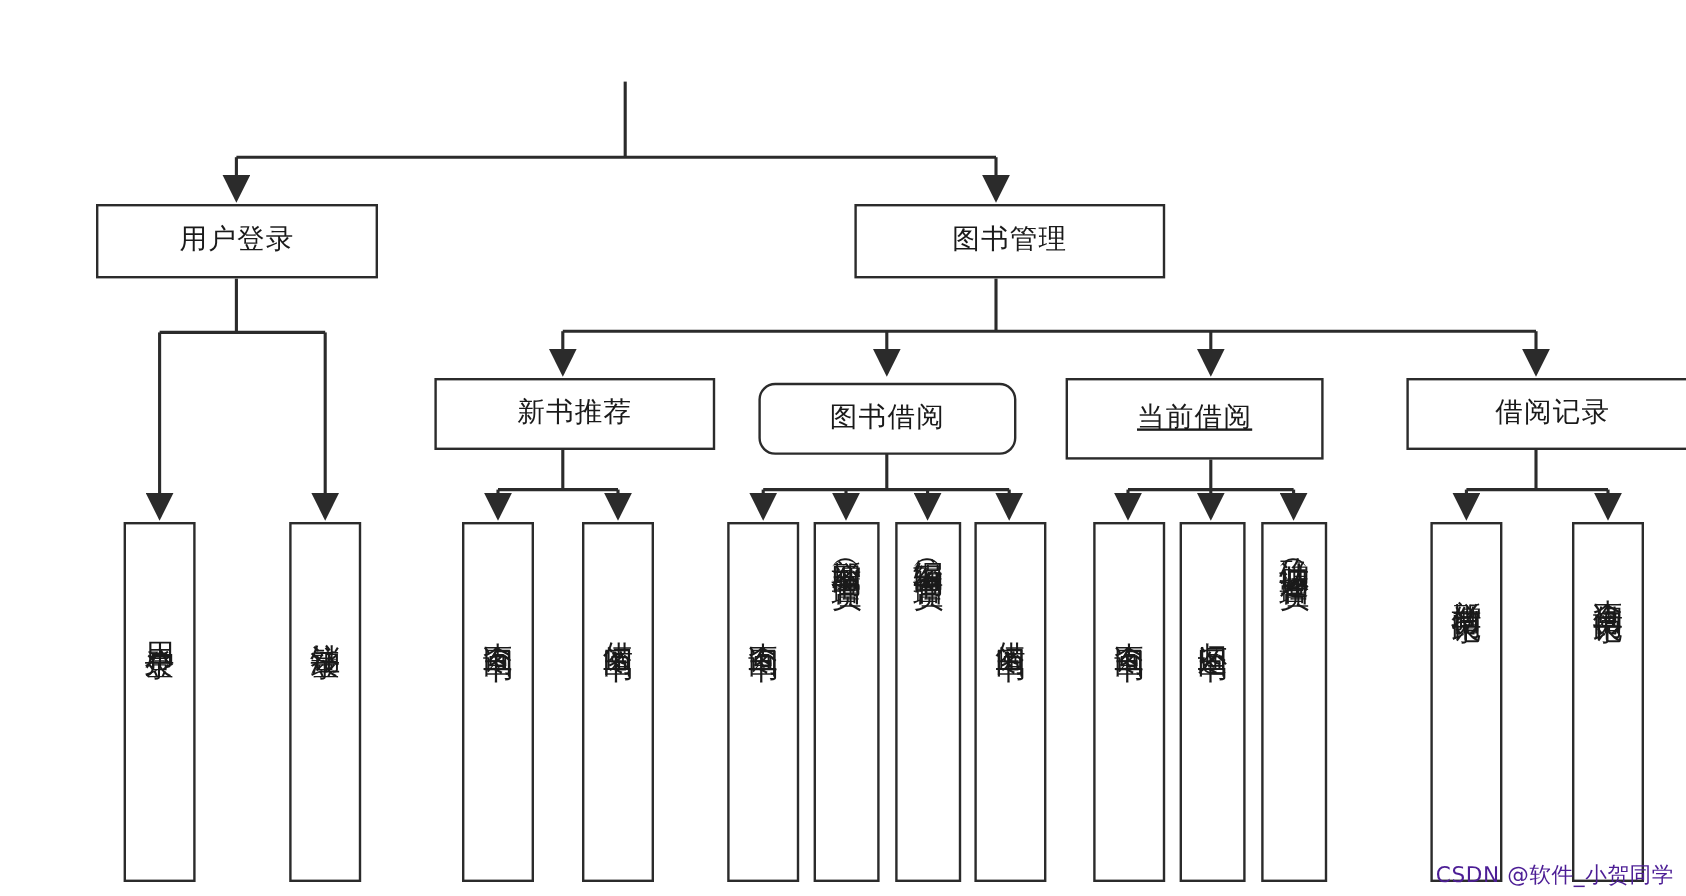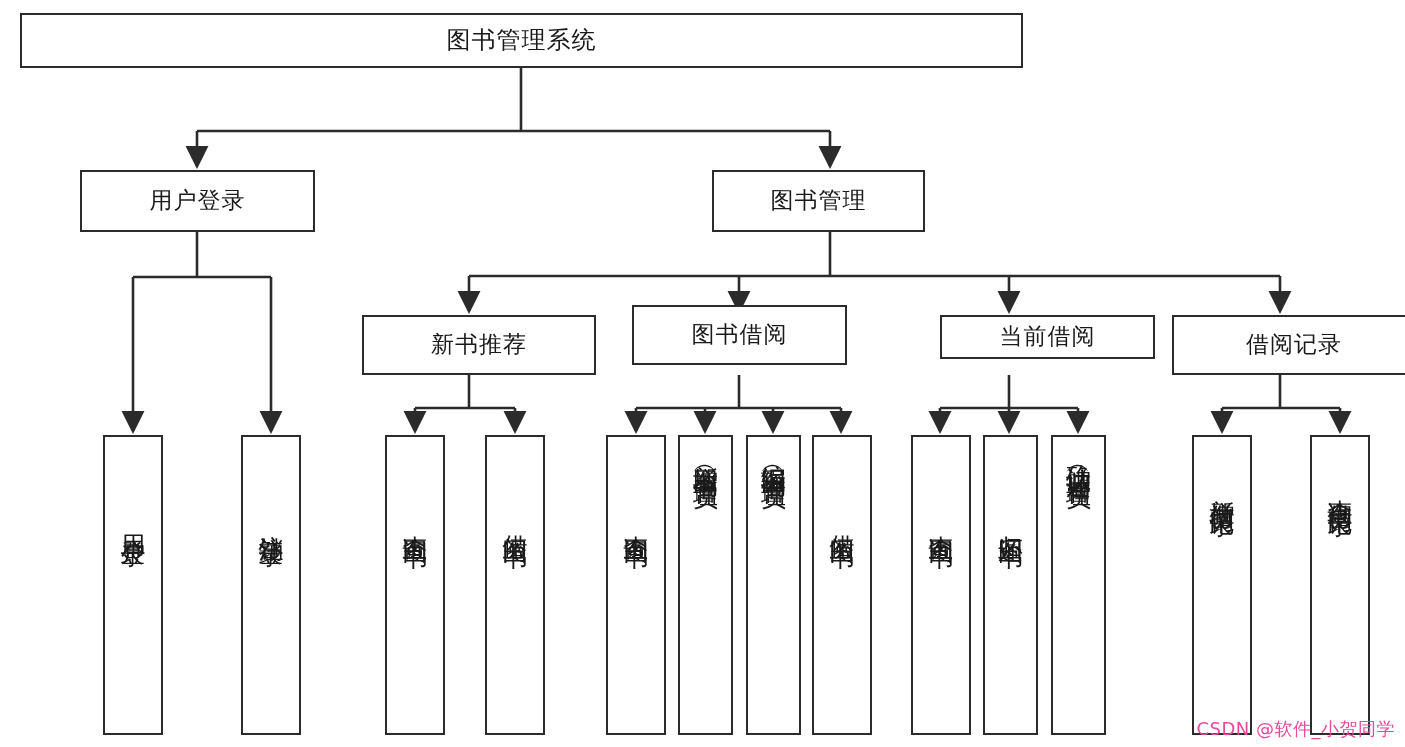"图书管理系统" div.node { html: <div> <span>图书管理系统</span> </div> -> none }
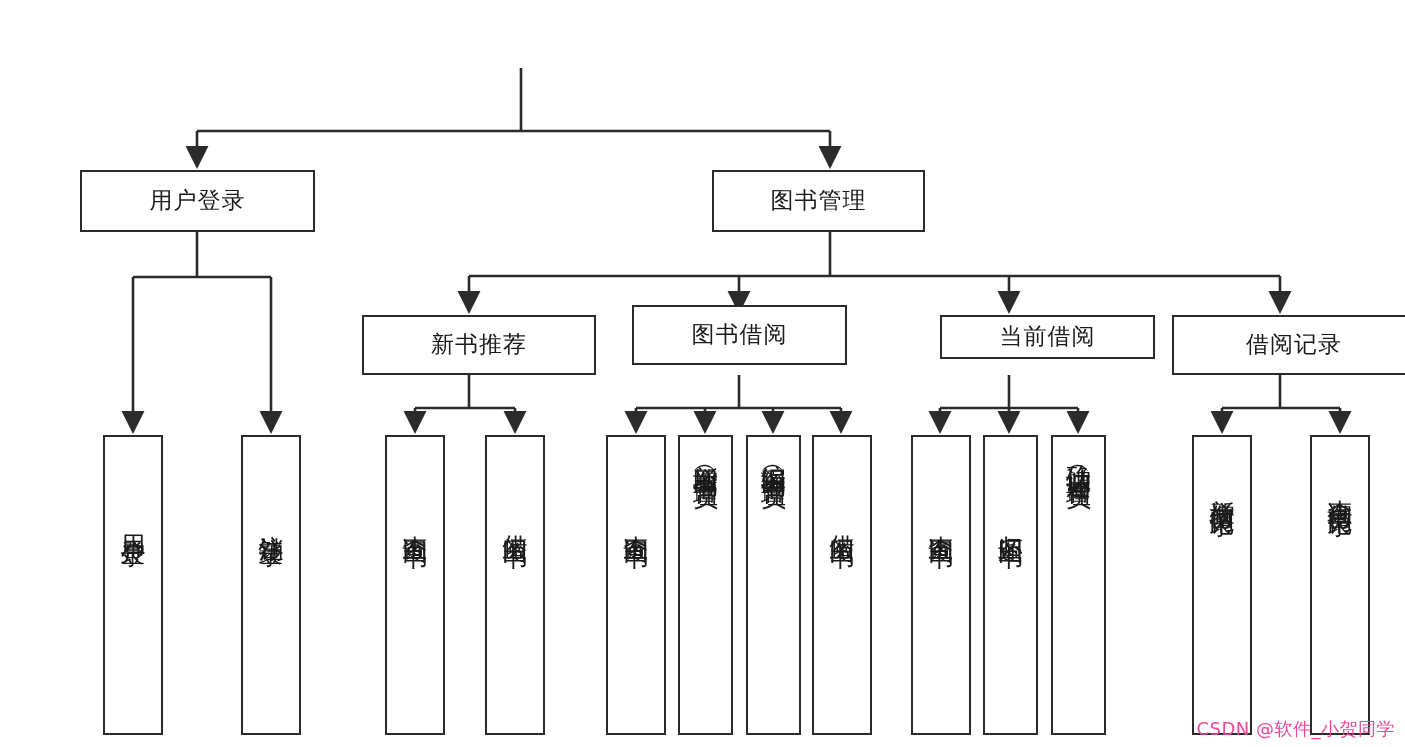"图书管理" div.node { width: 213px -> 259px }
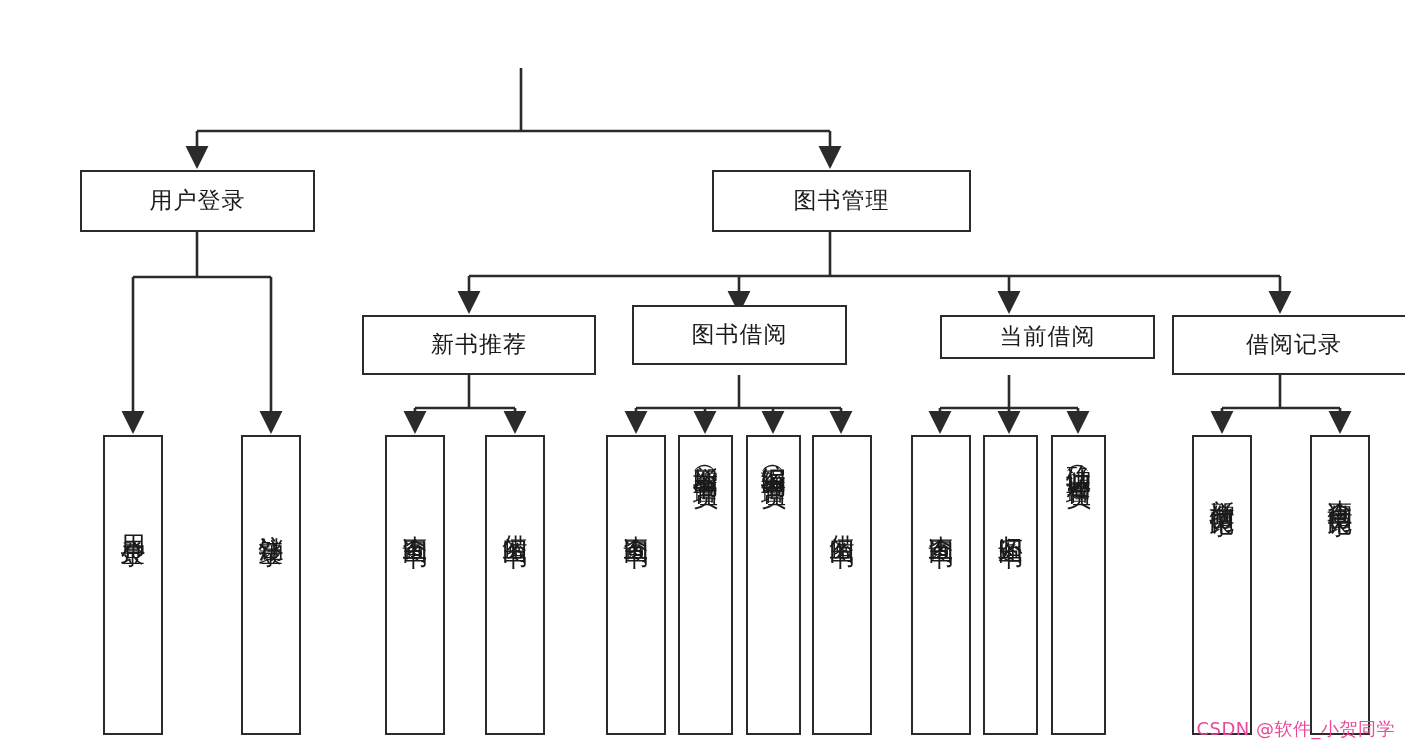"图书借阅" div.node { border-radius: none -> 14px; top: 305px -> 319px }
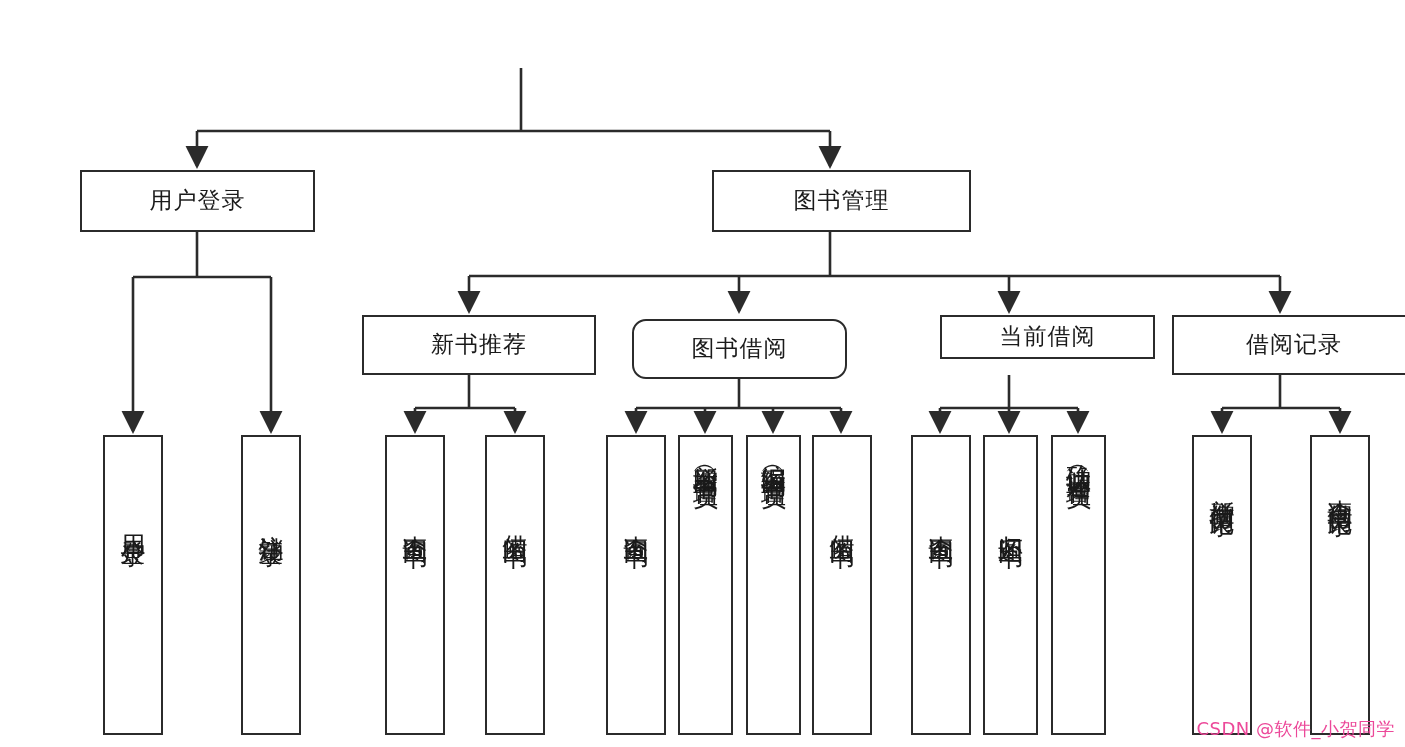"当前借阅" div.node { height: 44px -> 68px; left: 940px -> 888px; text-decoration: none -> underline }
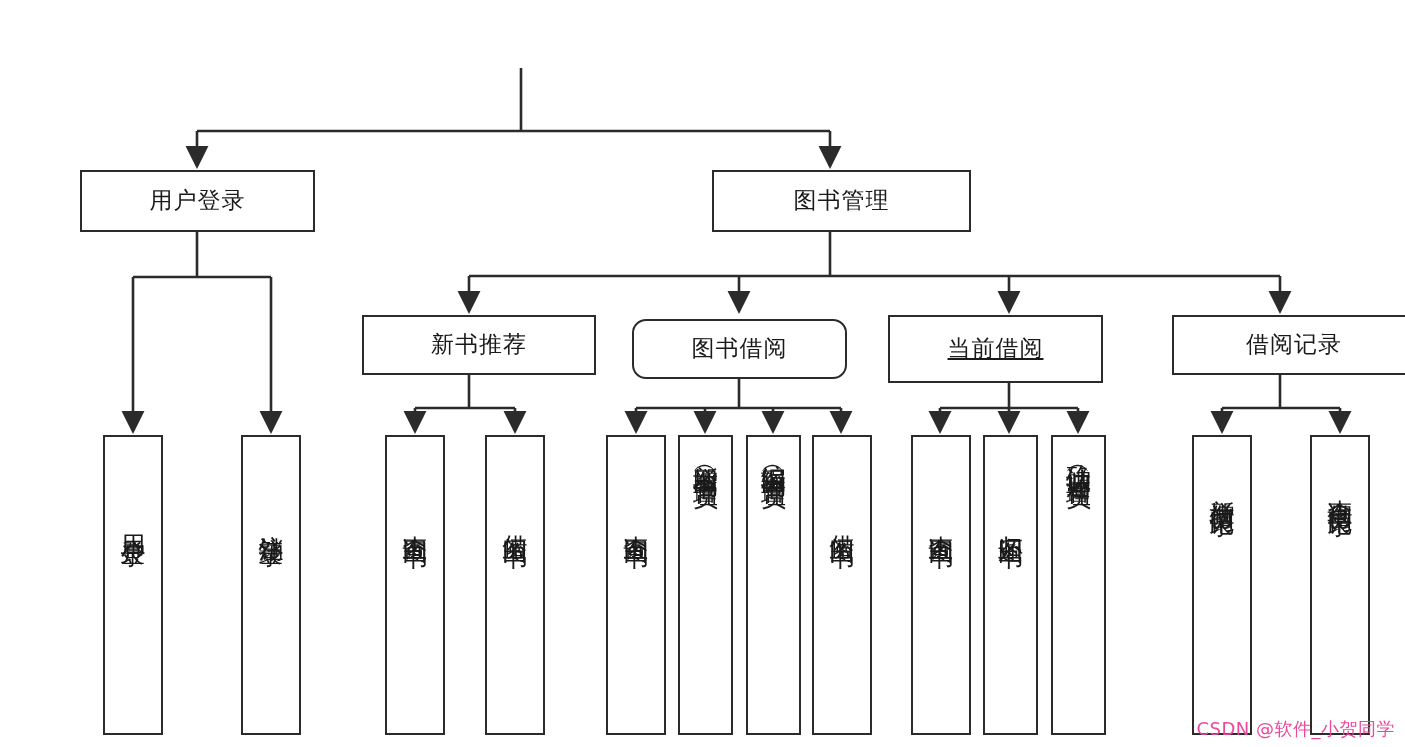"CSDN @软件_小贺同学" .watermark { color: #ec4899 -> #4c1d95 }
